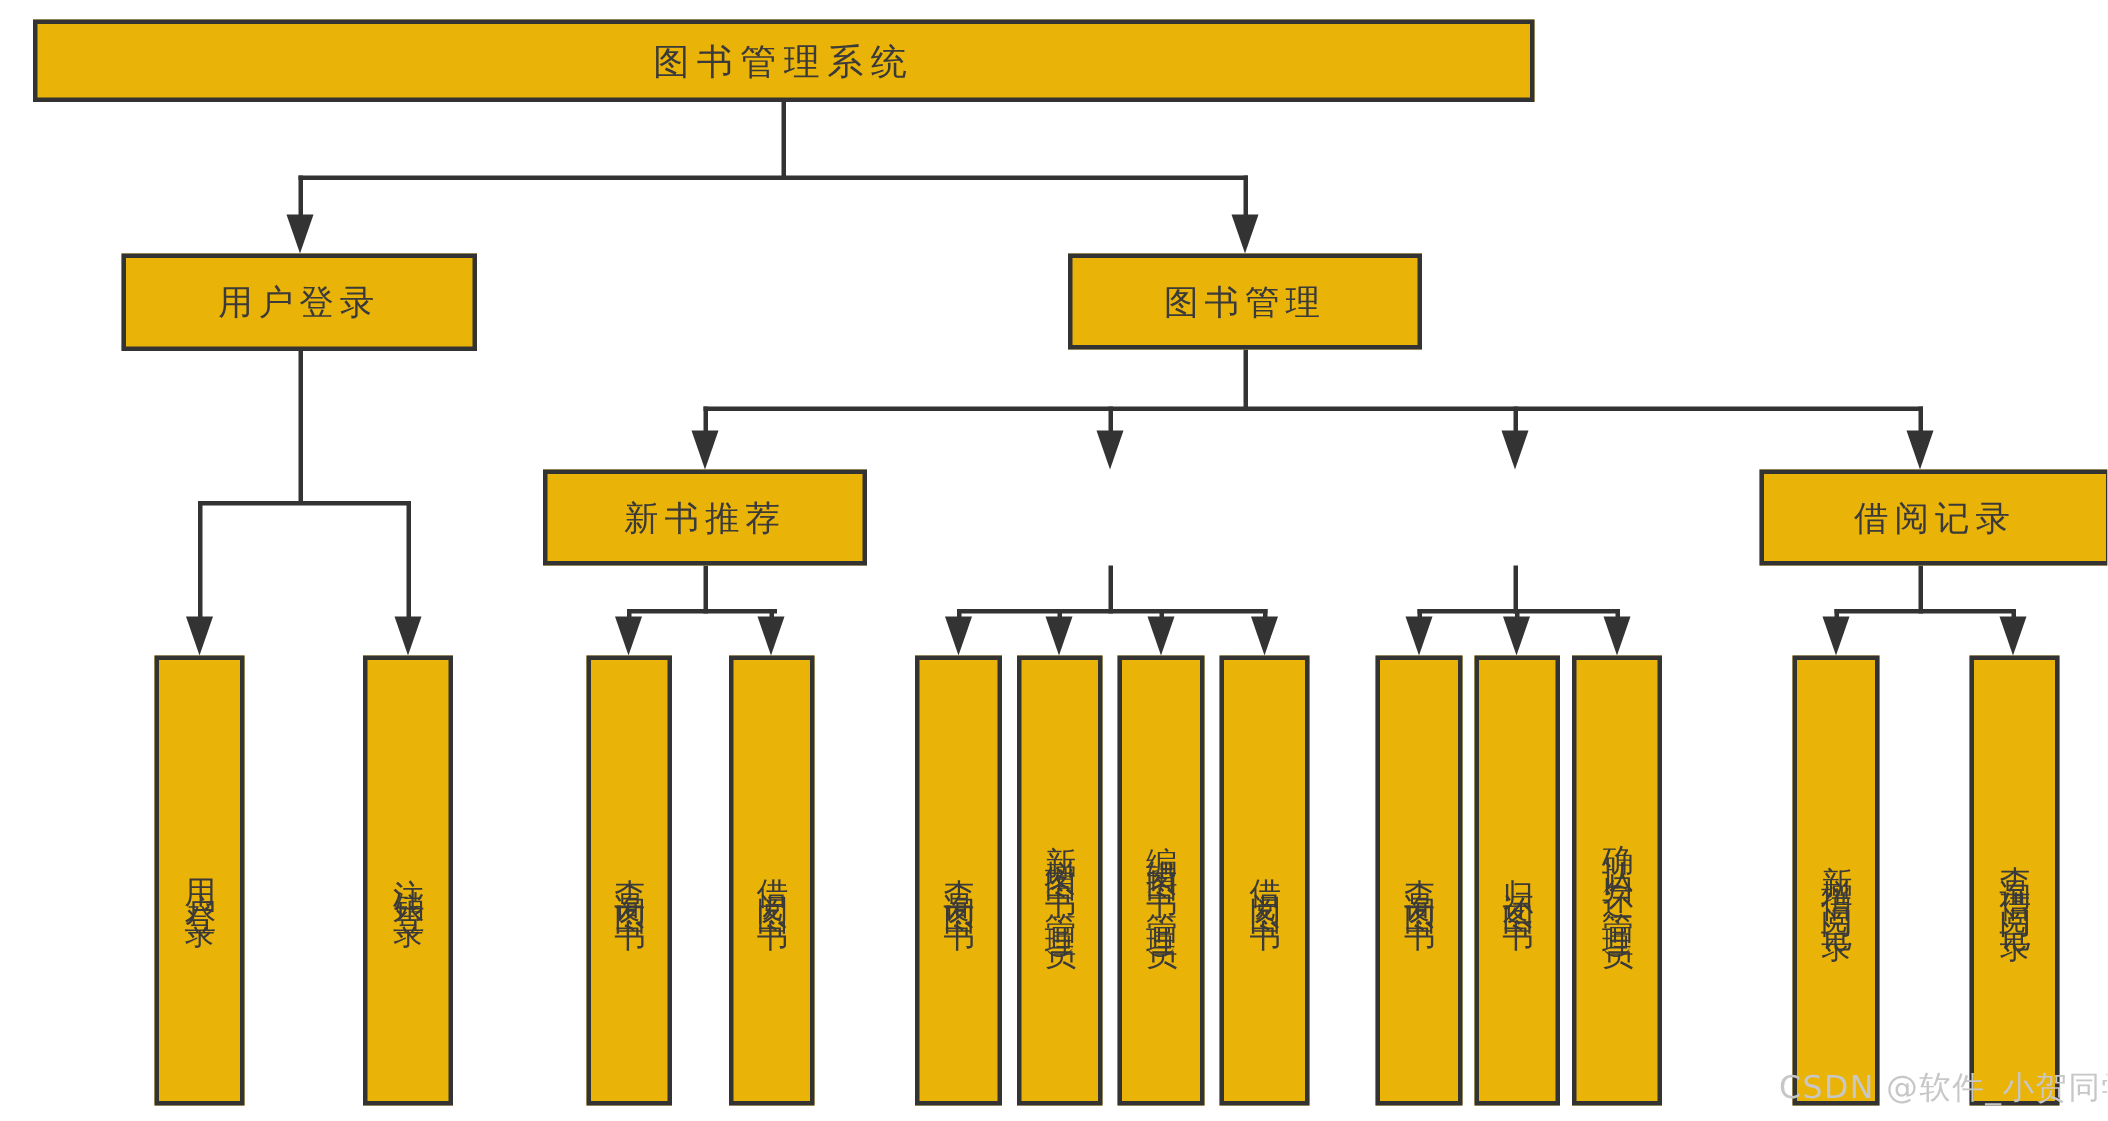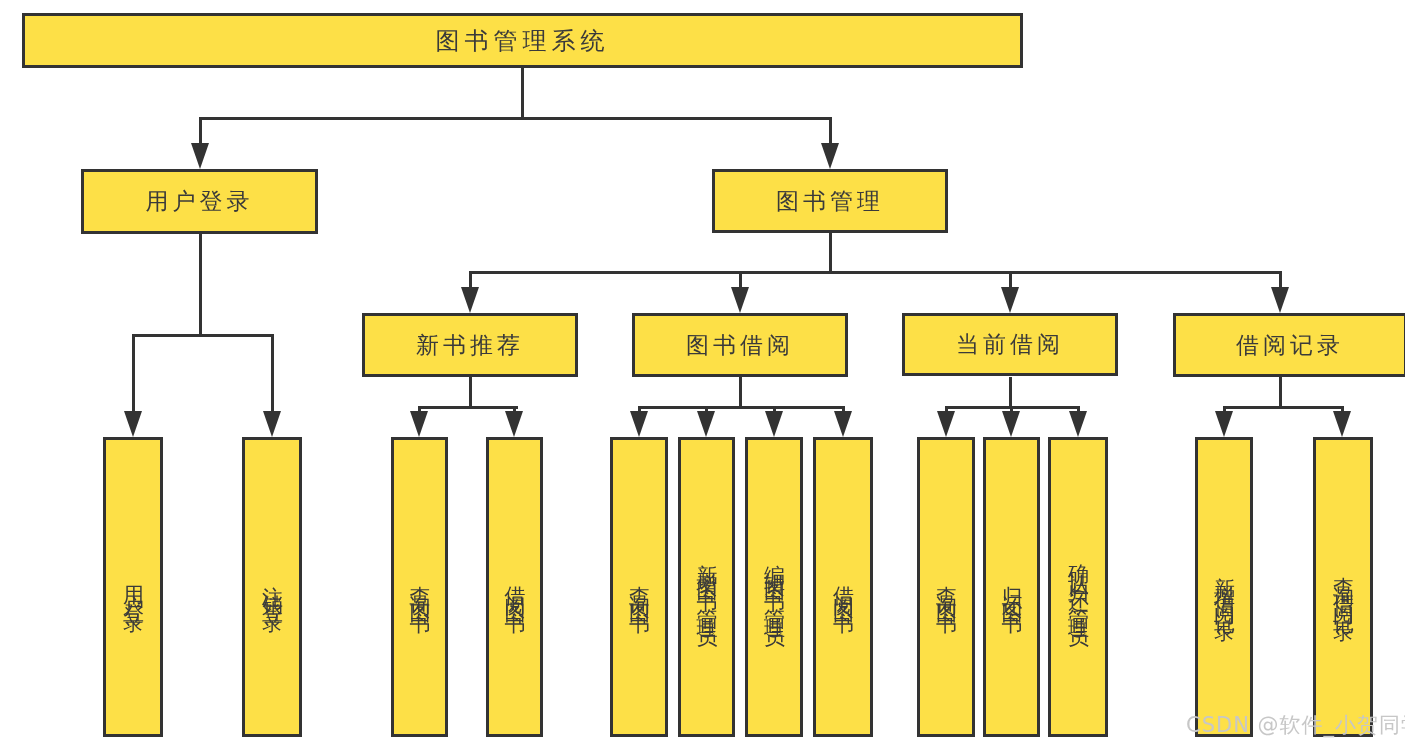"图书管理系统" .box { background: #fde047 -> #eab308 }
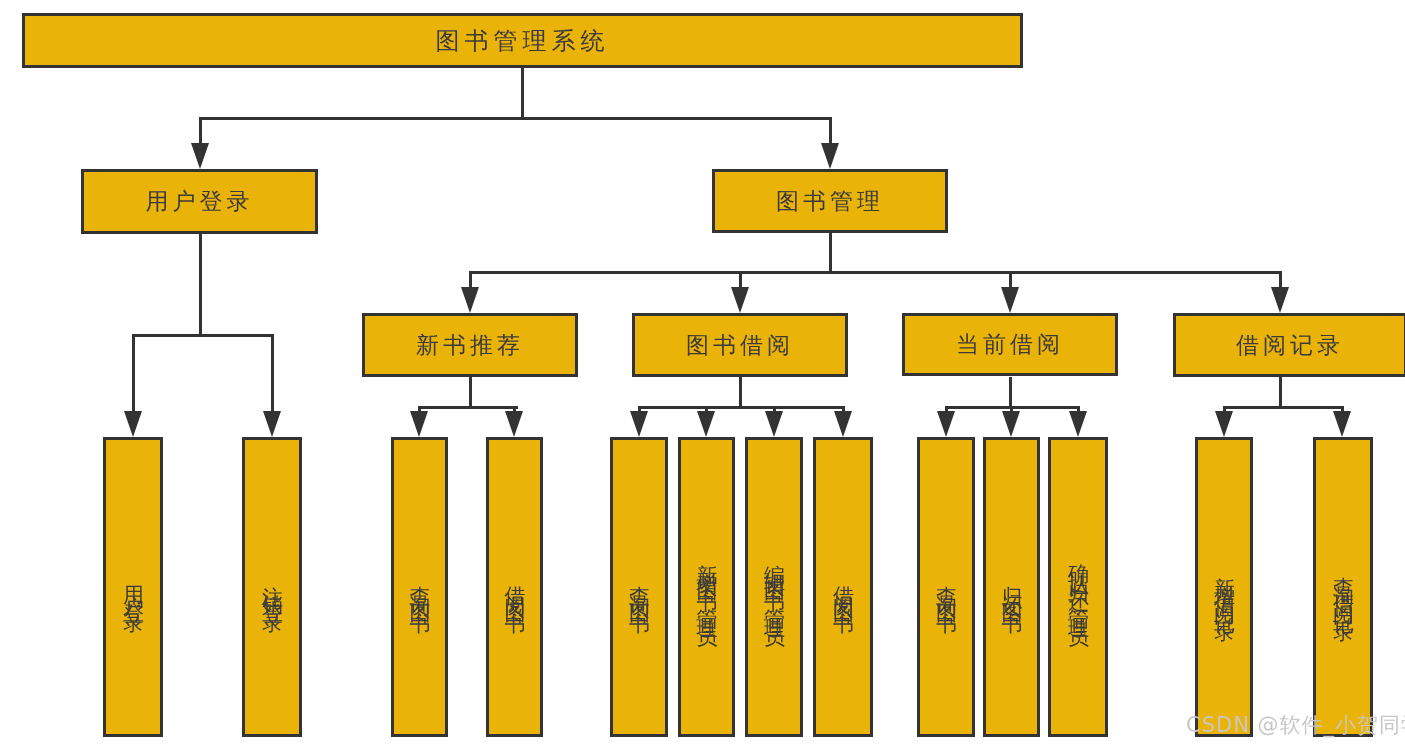"图书借阅" div.box { html: <div> <span>图书借阅</span> </div> -> none }
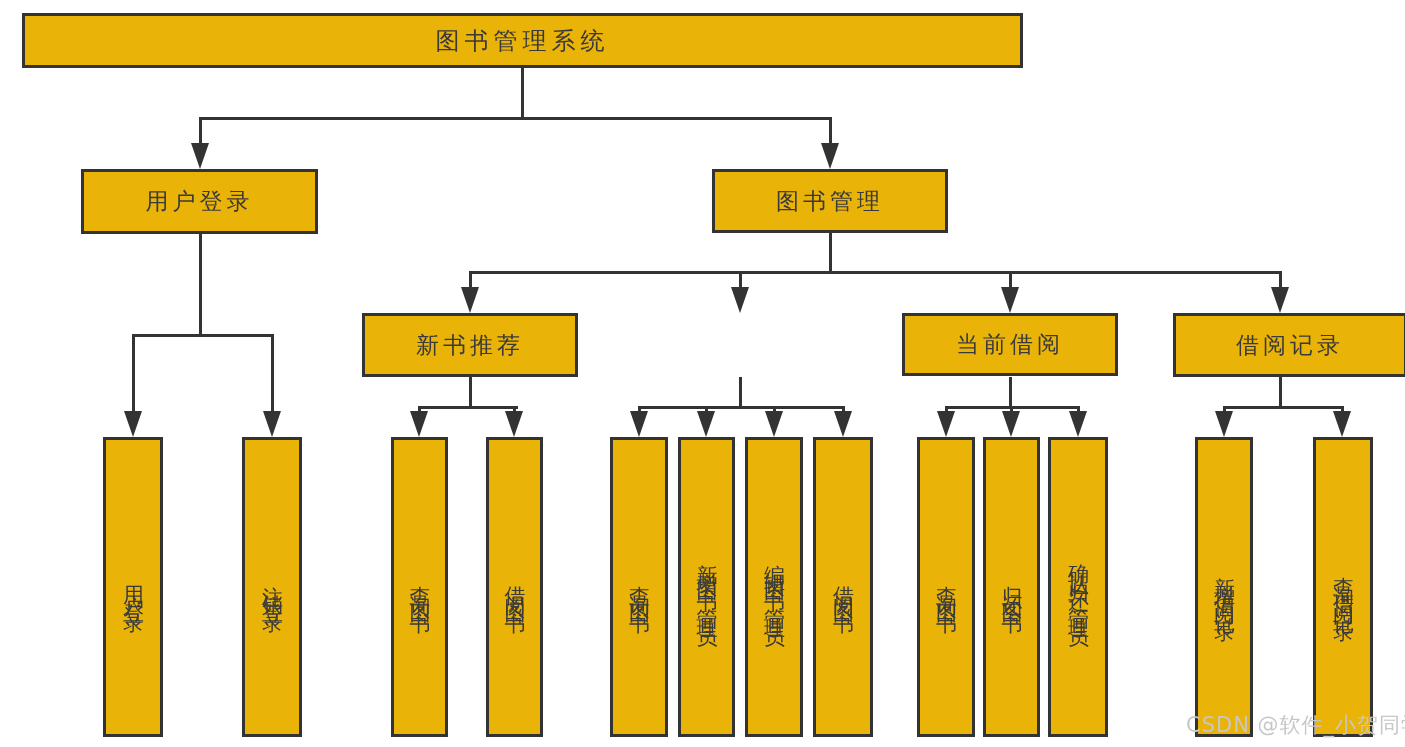"当前借阅" div.box { html: <div> <span>当前借阅</span> </div> -> none }
